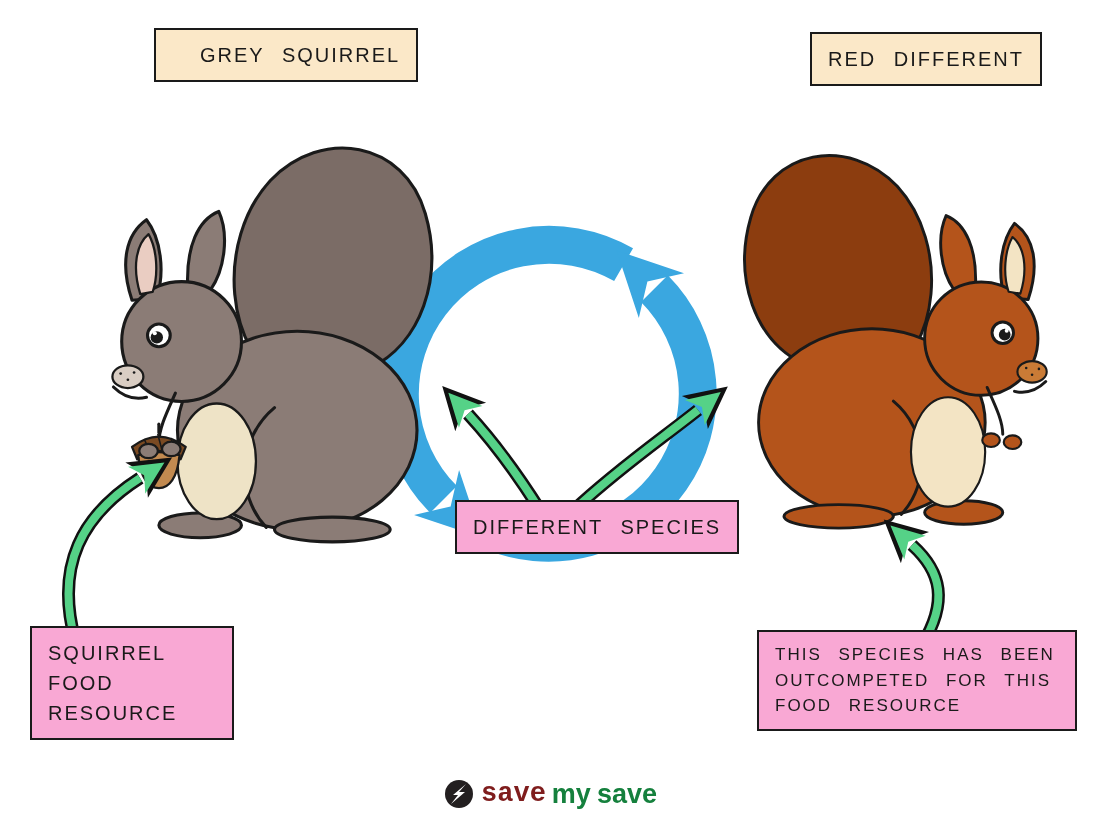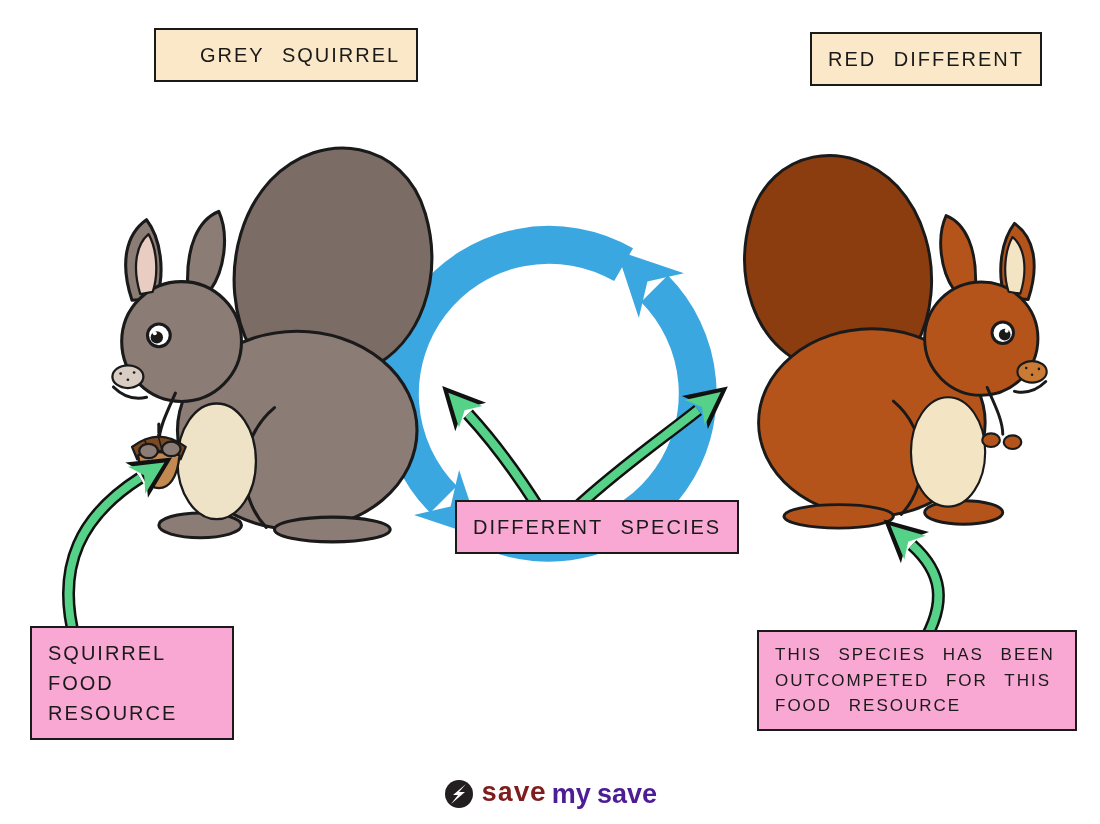"my" .logo-my,.logo-exams { color: #4c1d95 -> #15803d }
